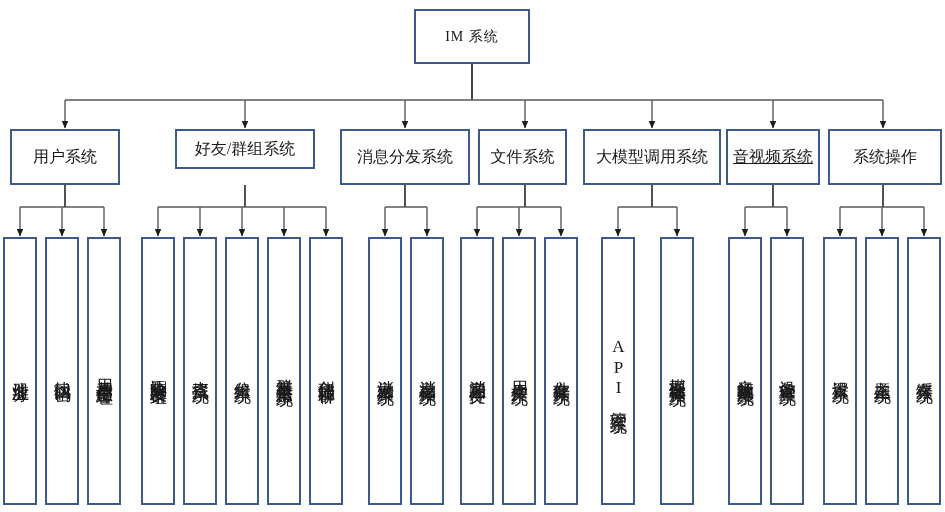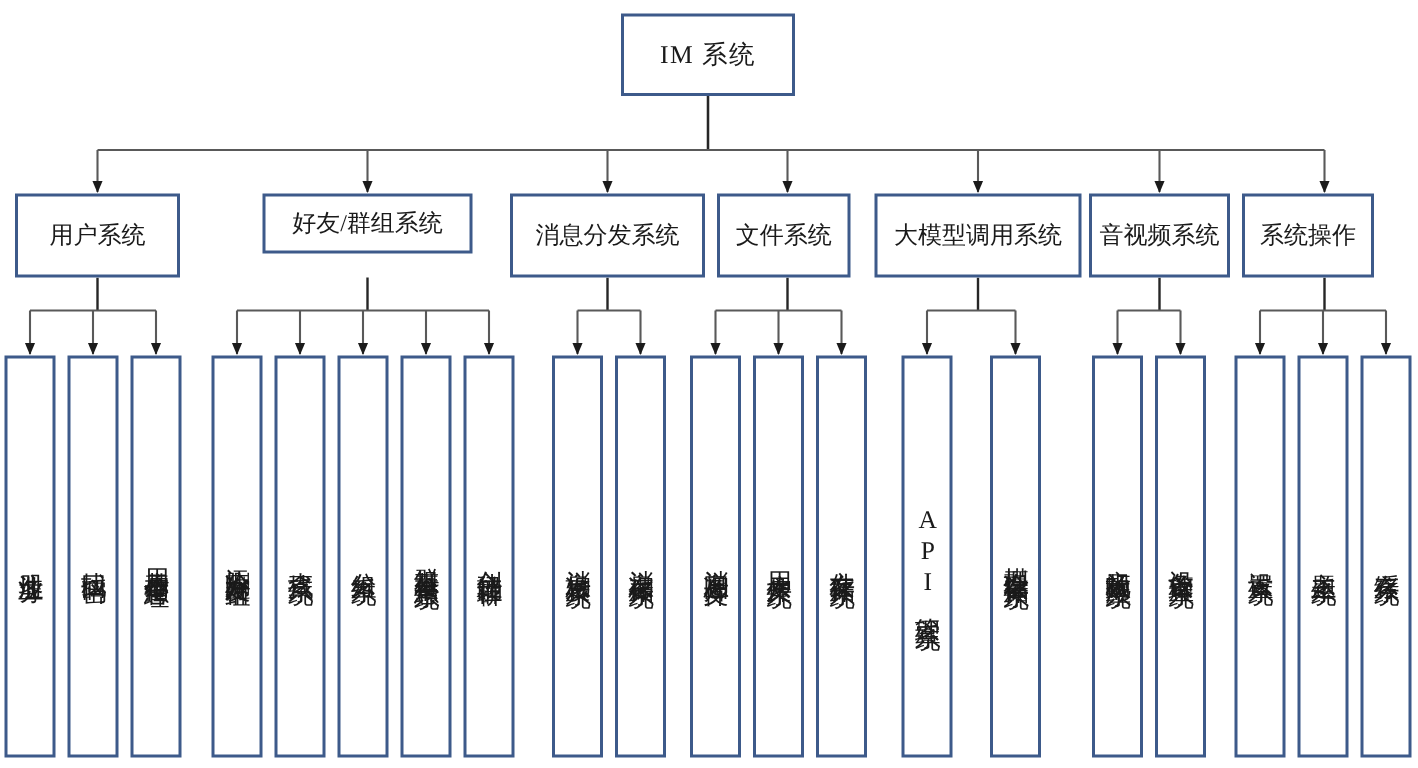"IM 系统" .node.root { font-size: 17px -> 14px }
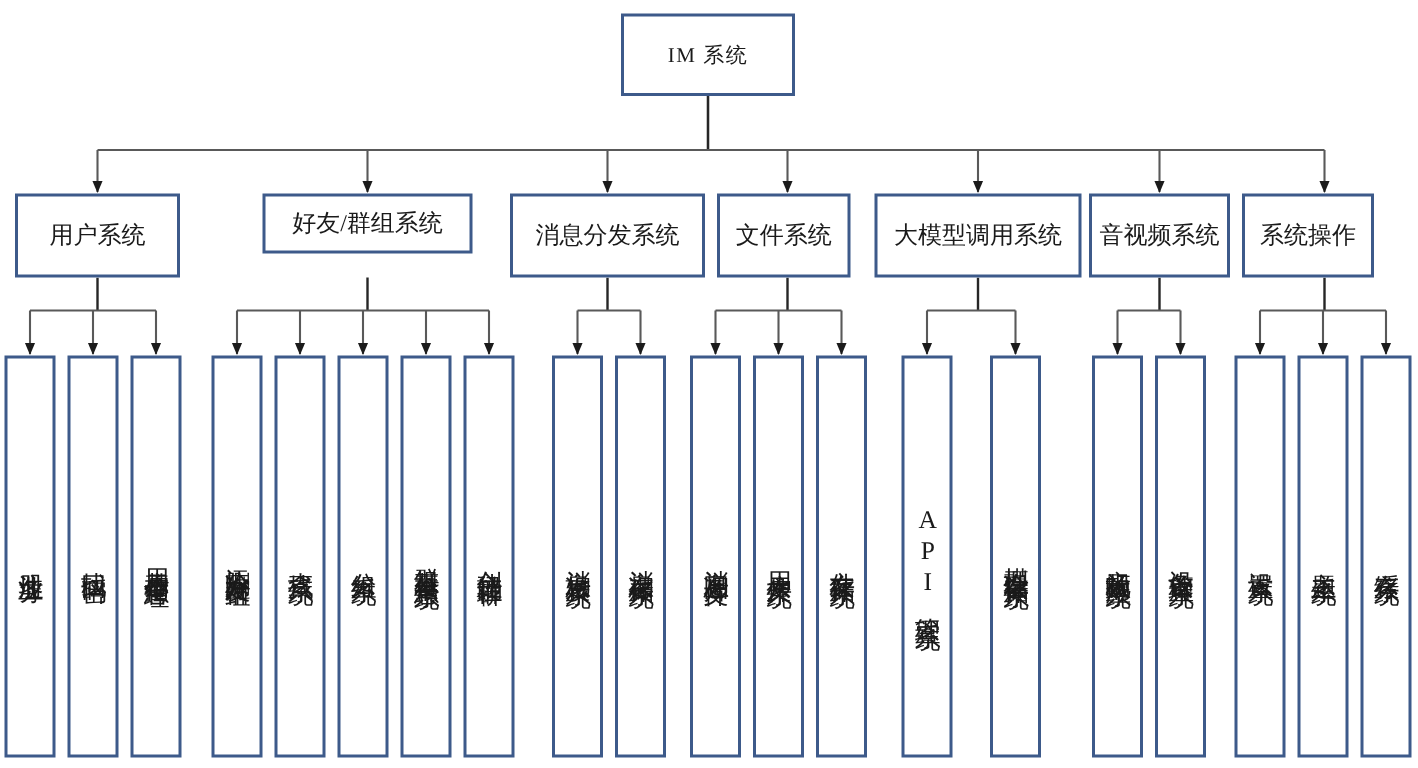"音视频系统" div.node { text-decoration: none -> underline }
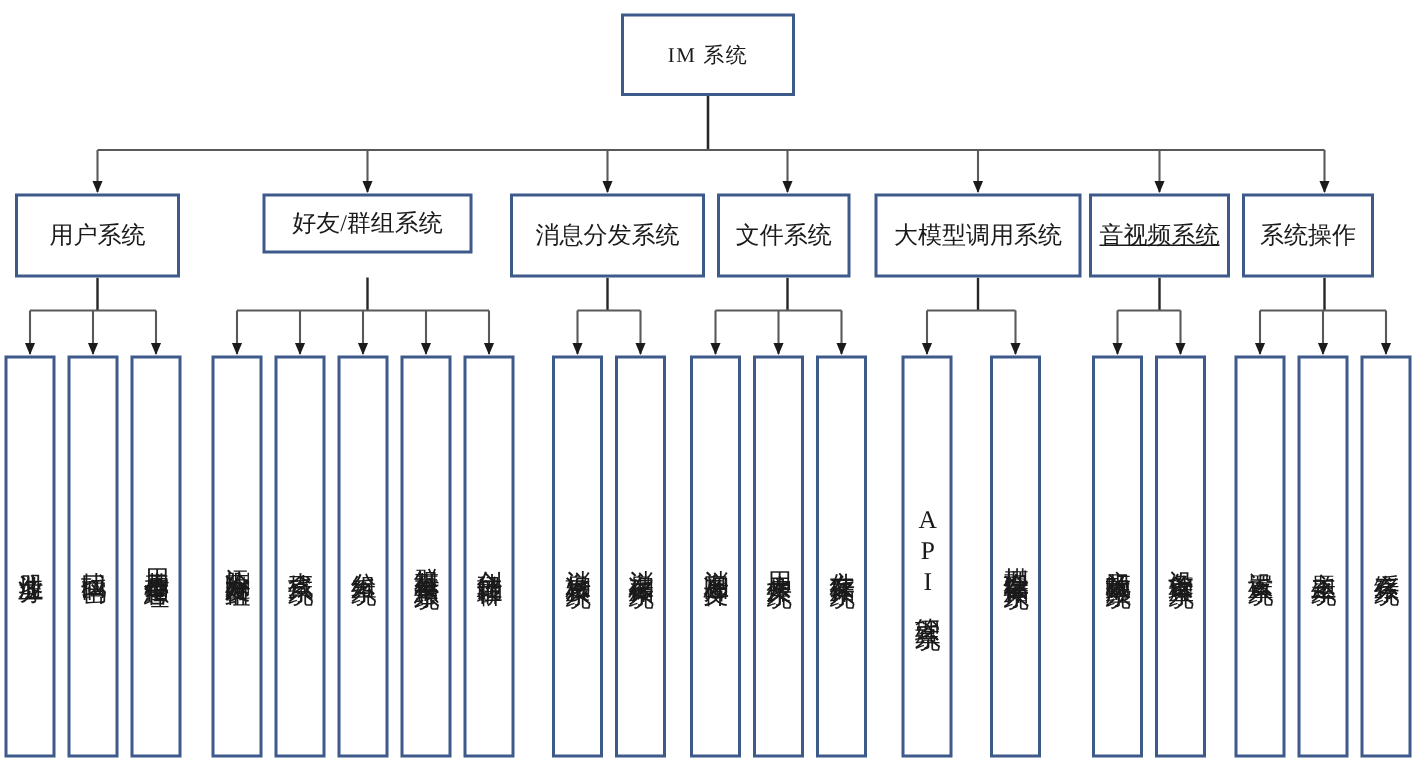"系统操作" div.node { width: 88px -> 114px }
